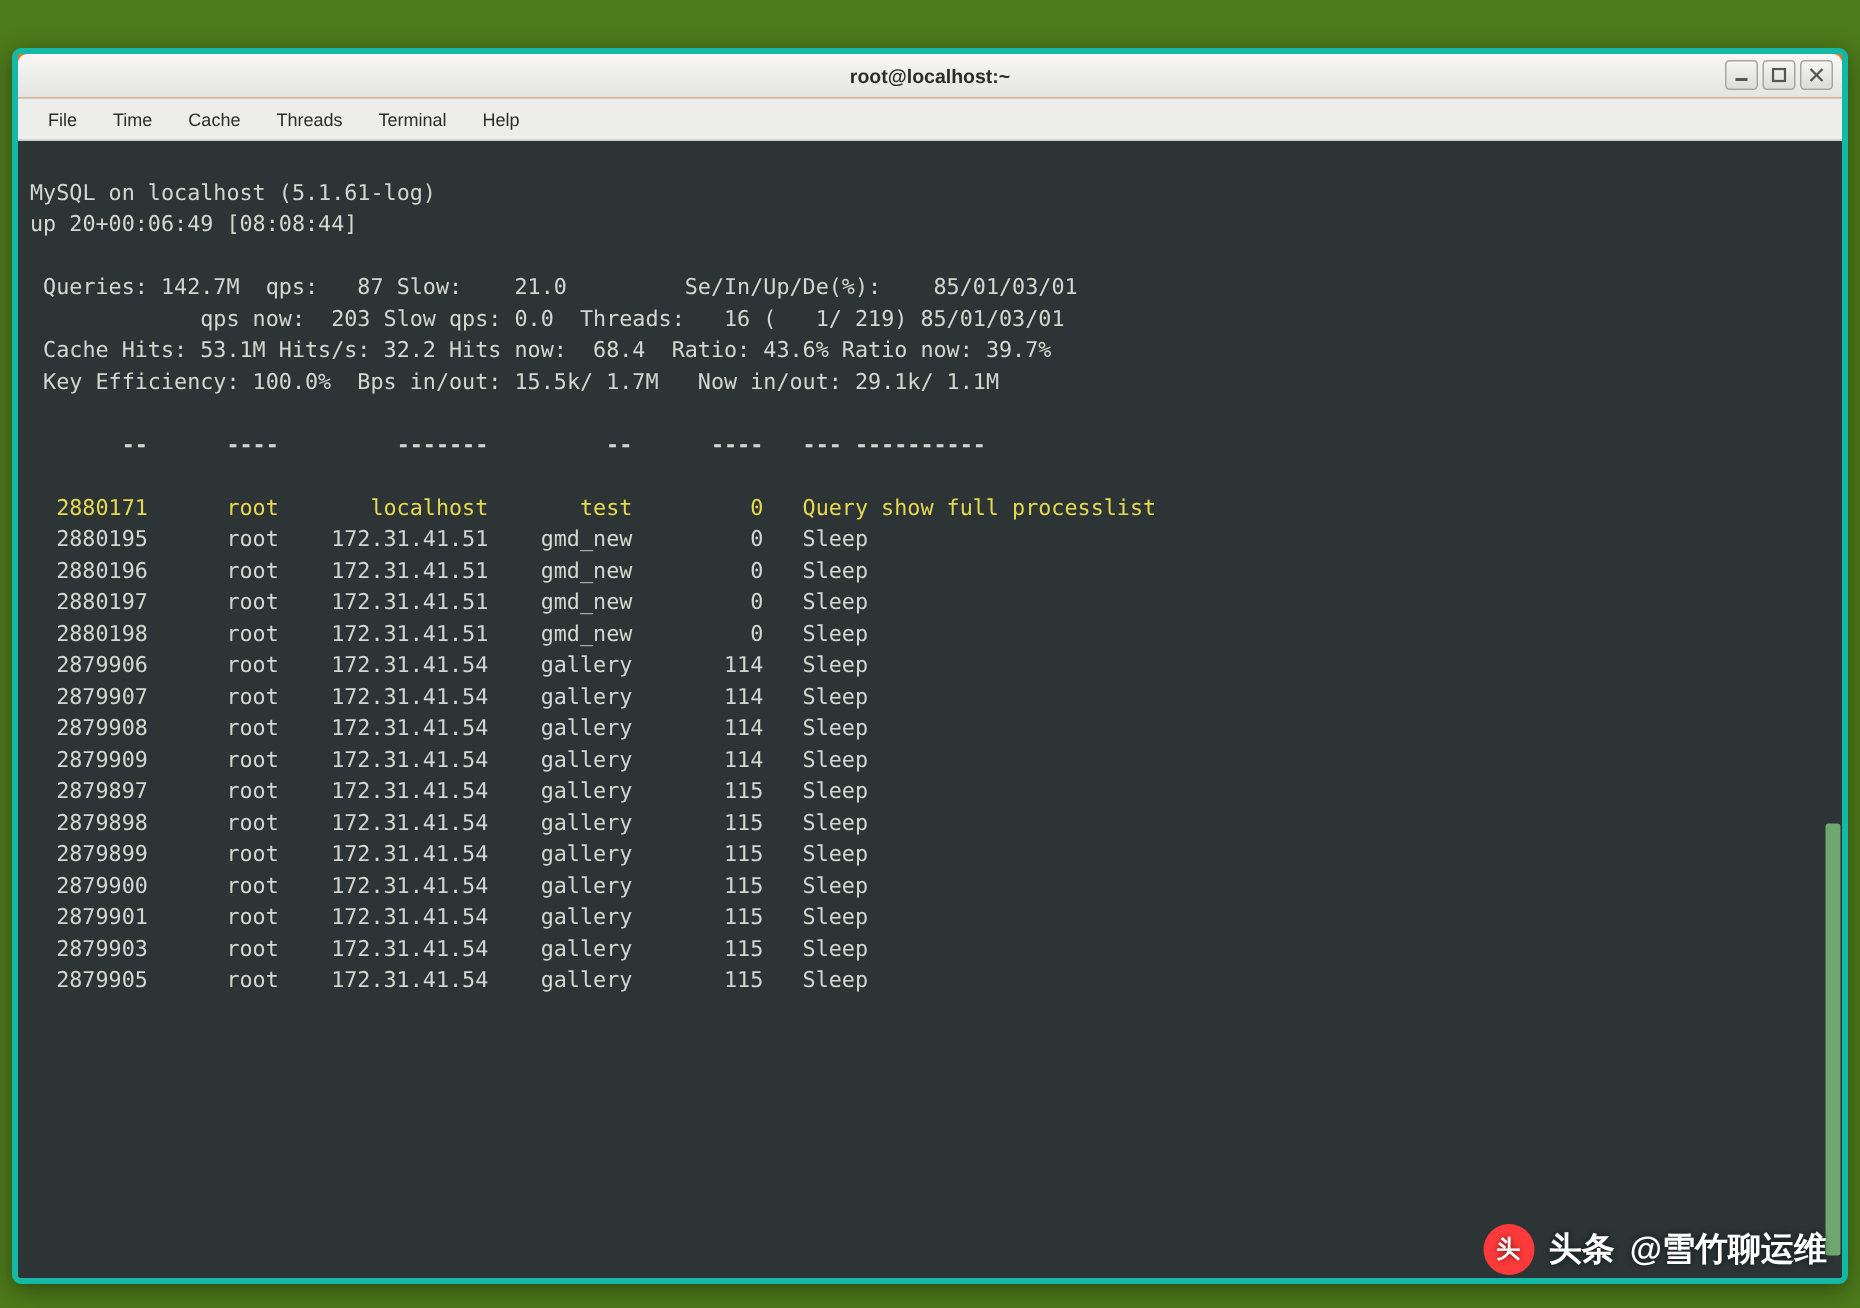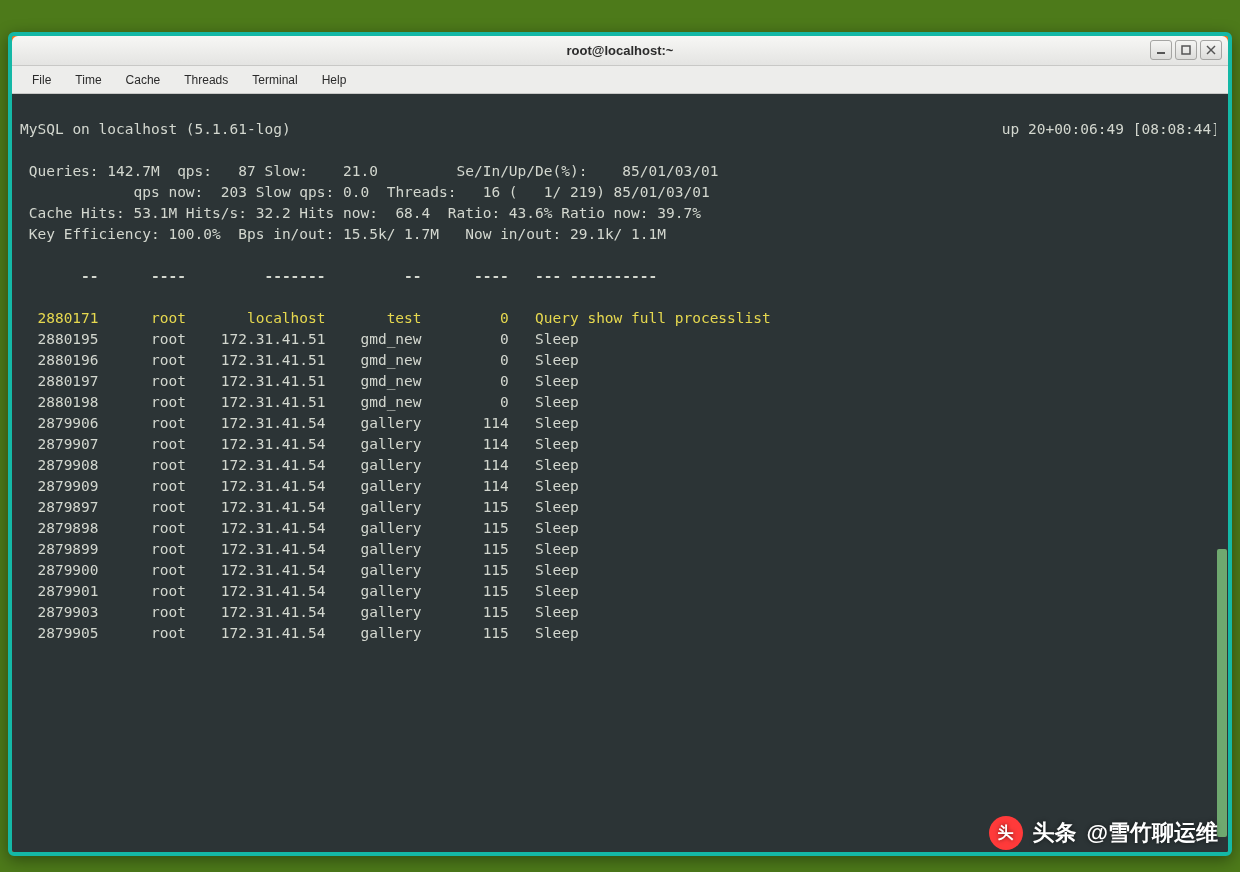"MySQL on localhost (5.1.61-log)" .hdrline { flex-direction: none -> column }
